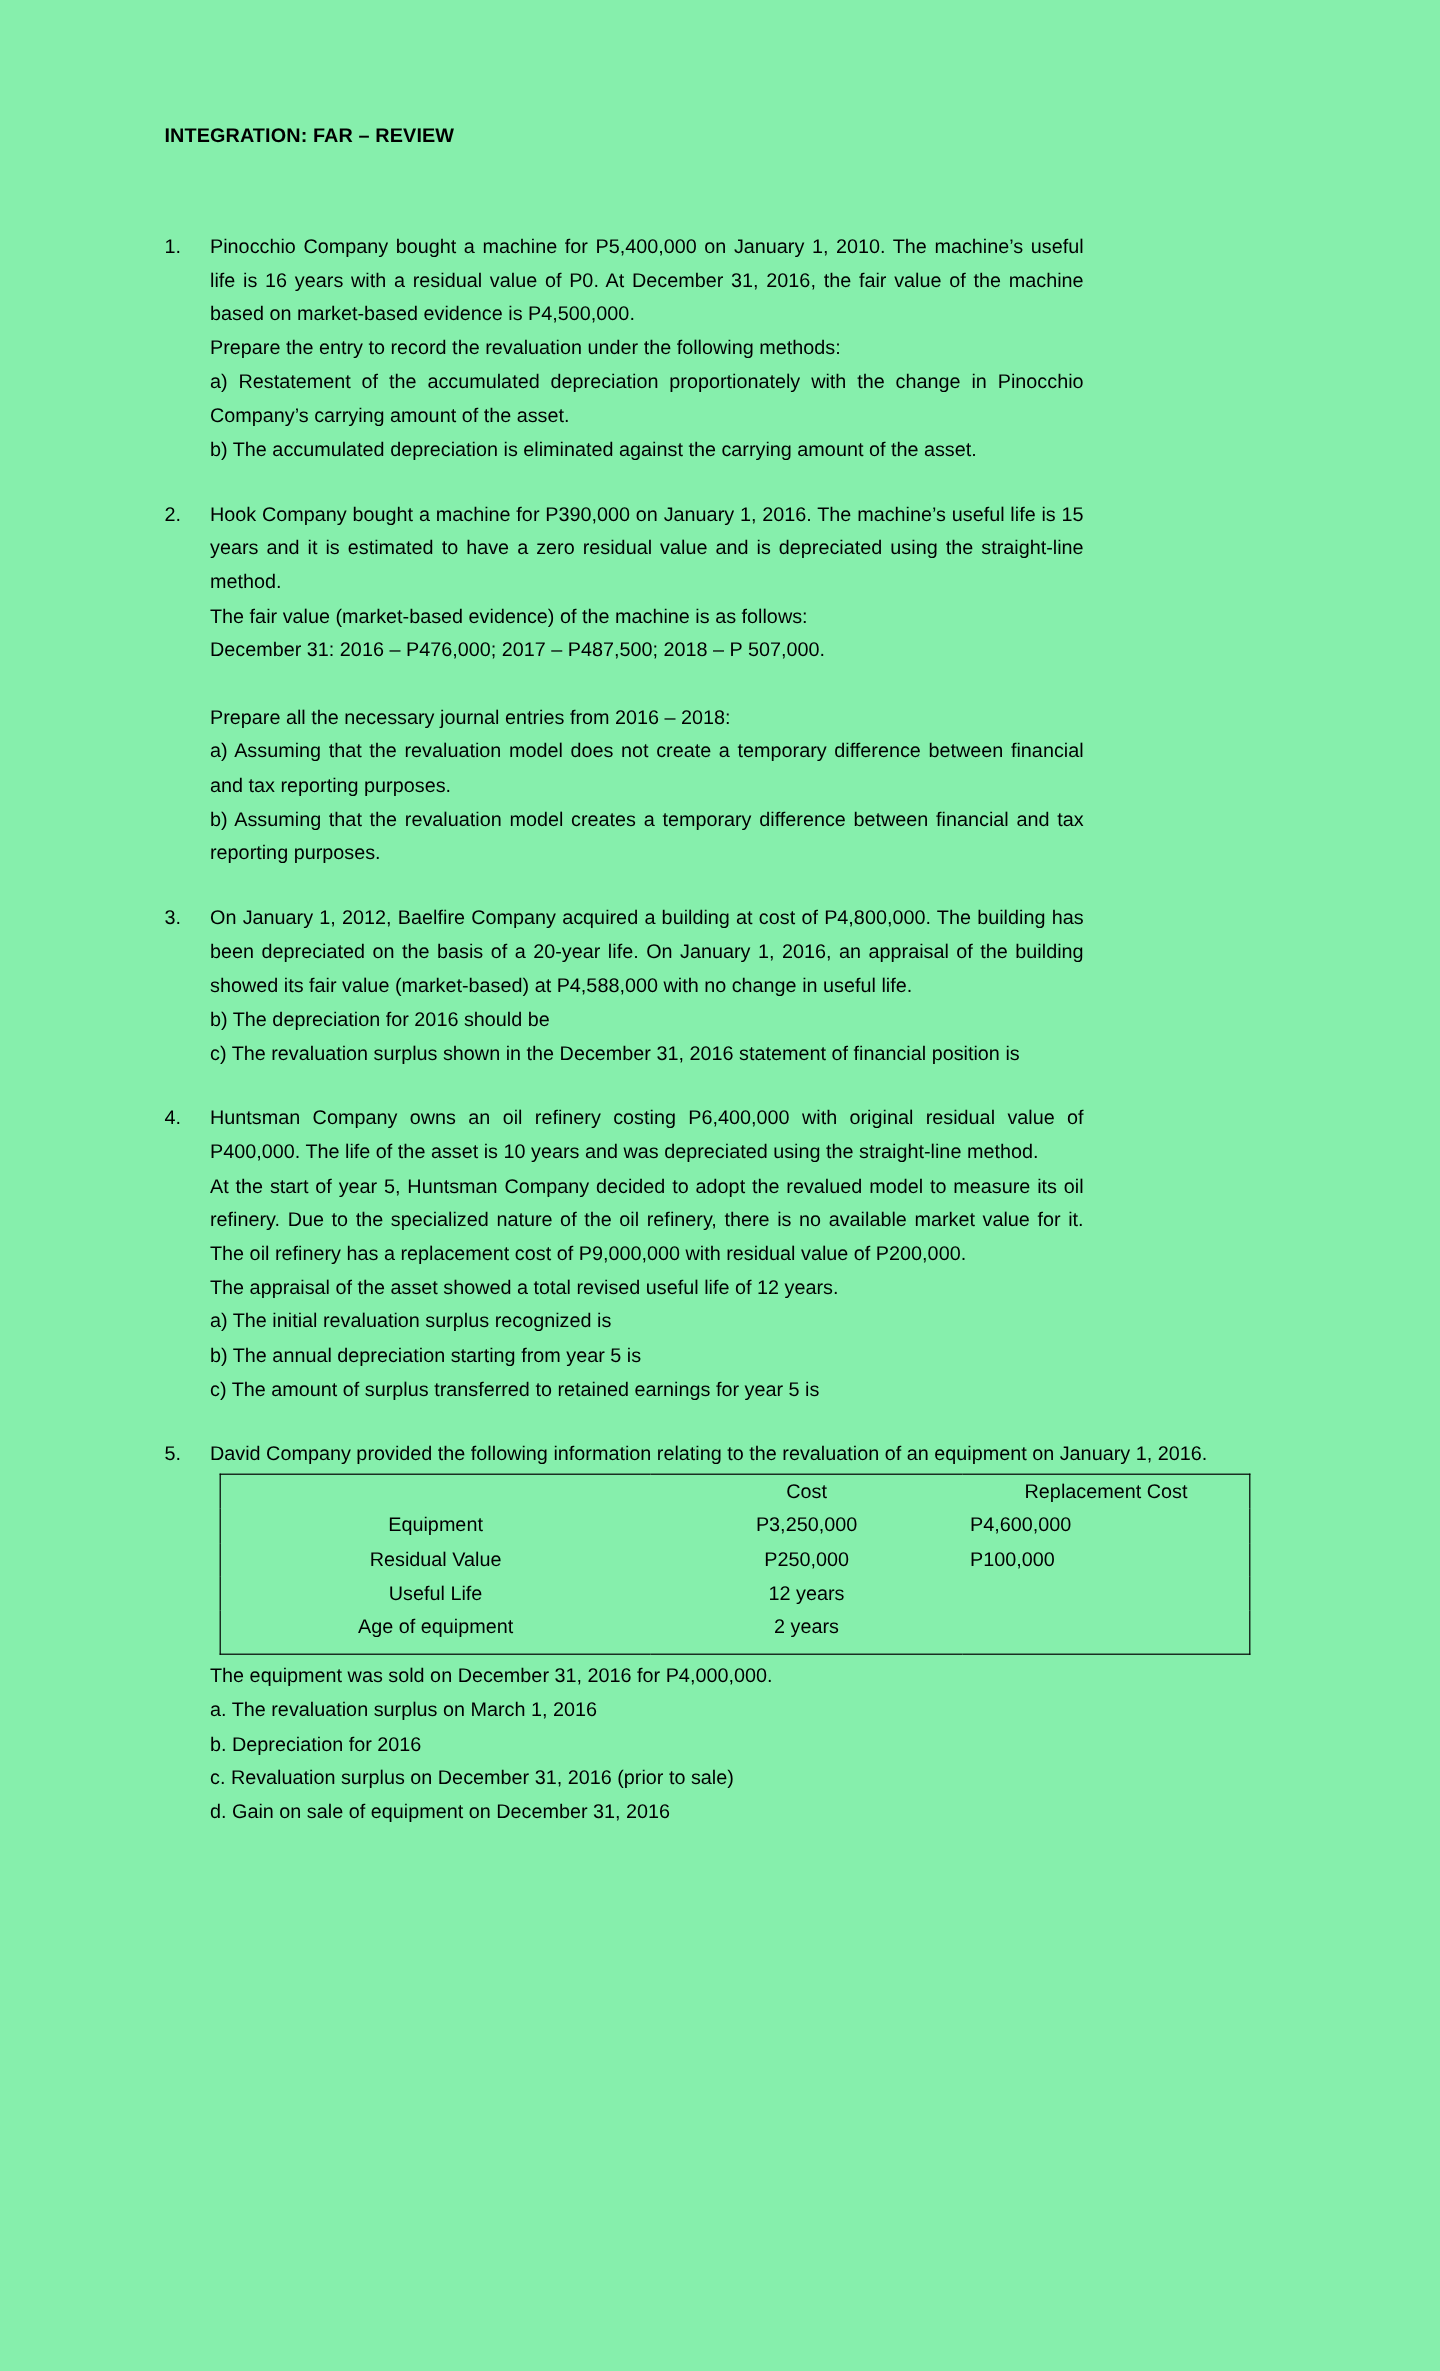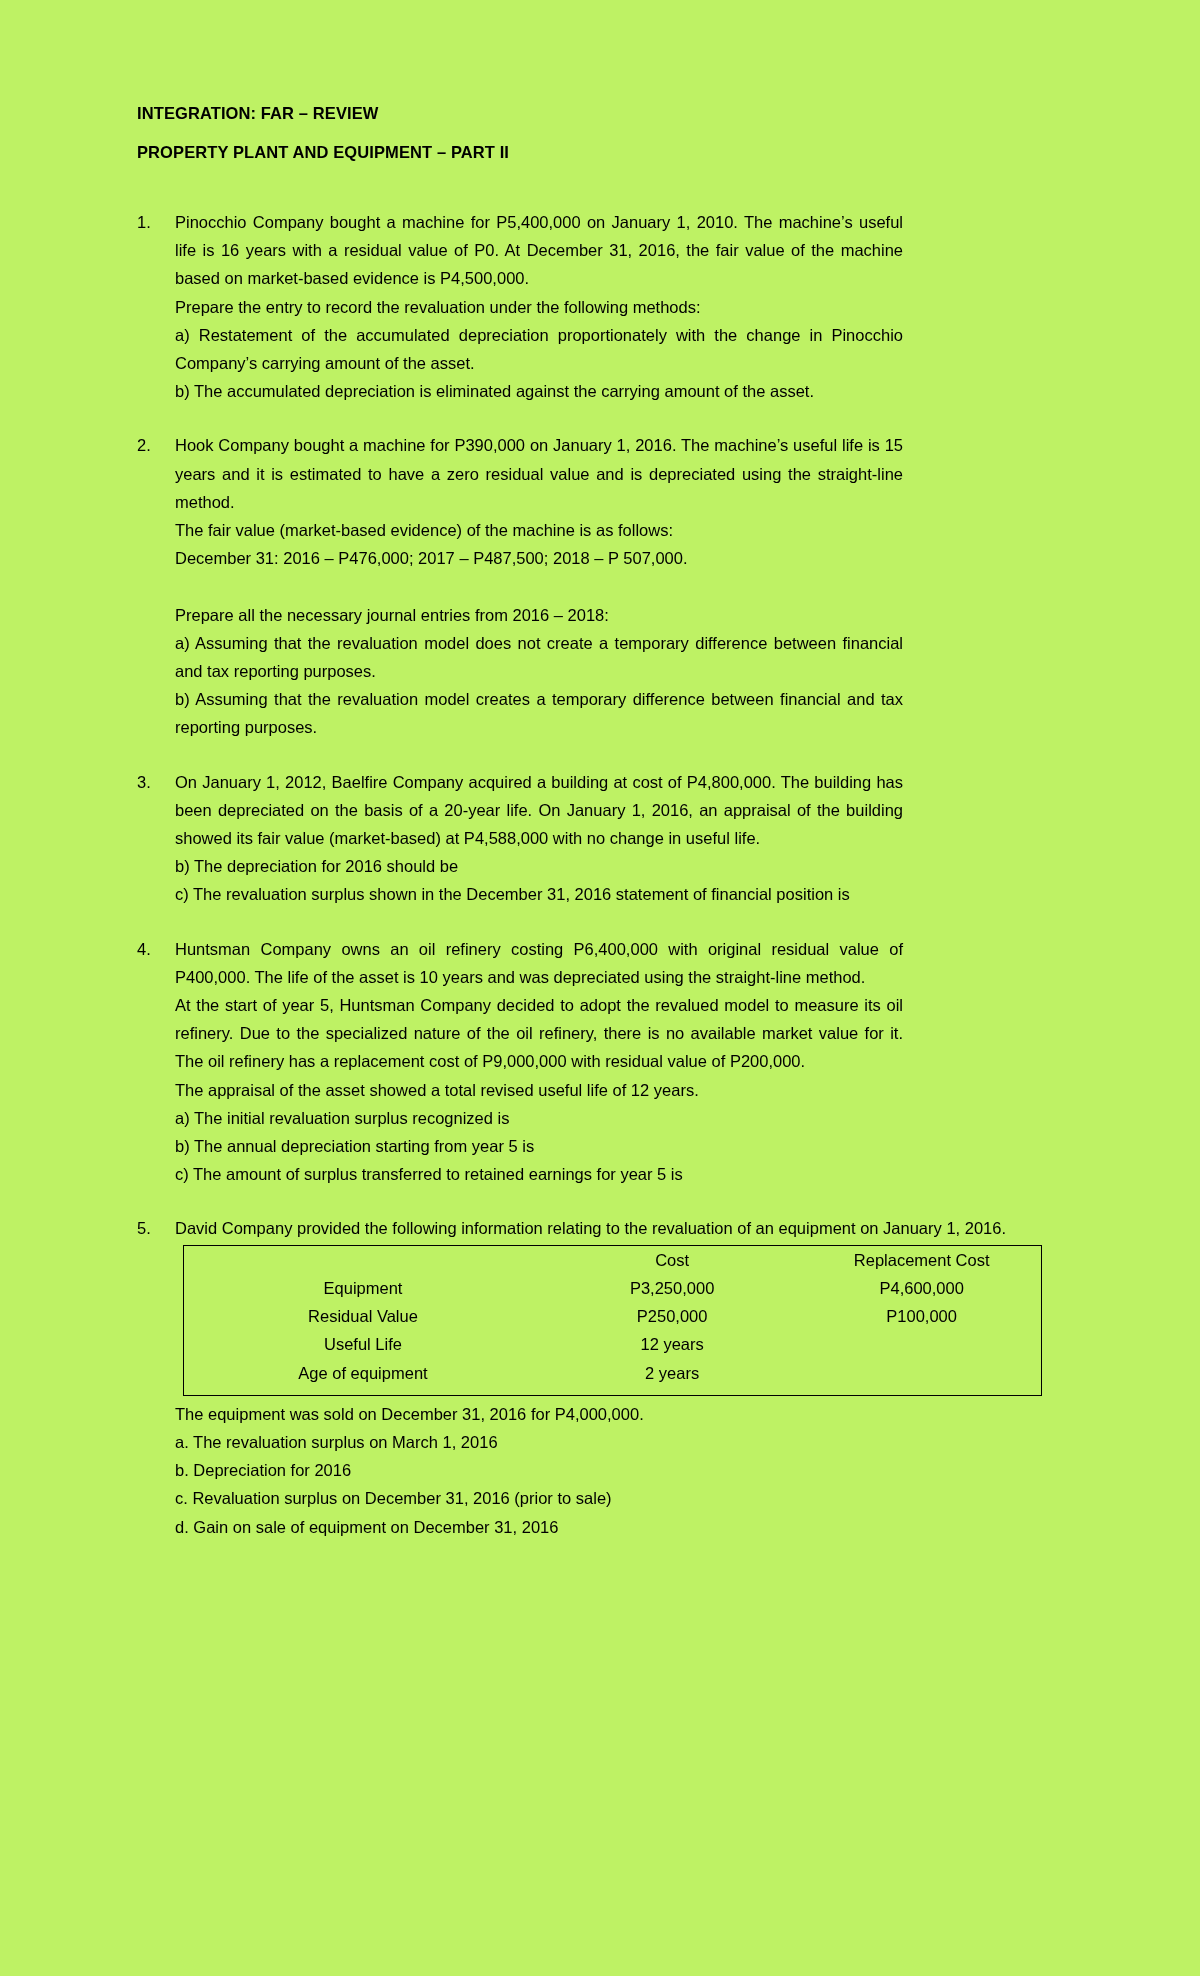"INTEGRATION: FAR – REVIEW" .page { background: #bef264 -> #86efac }
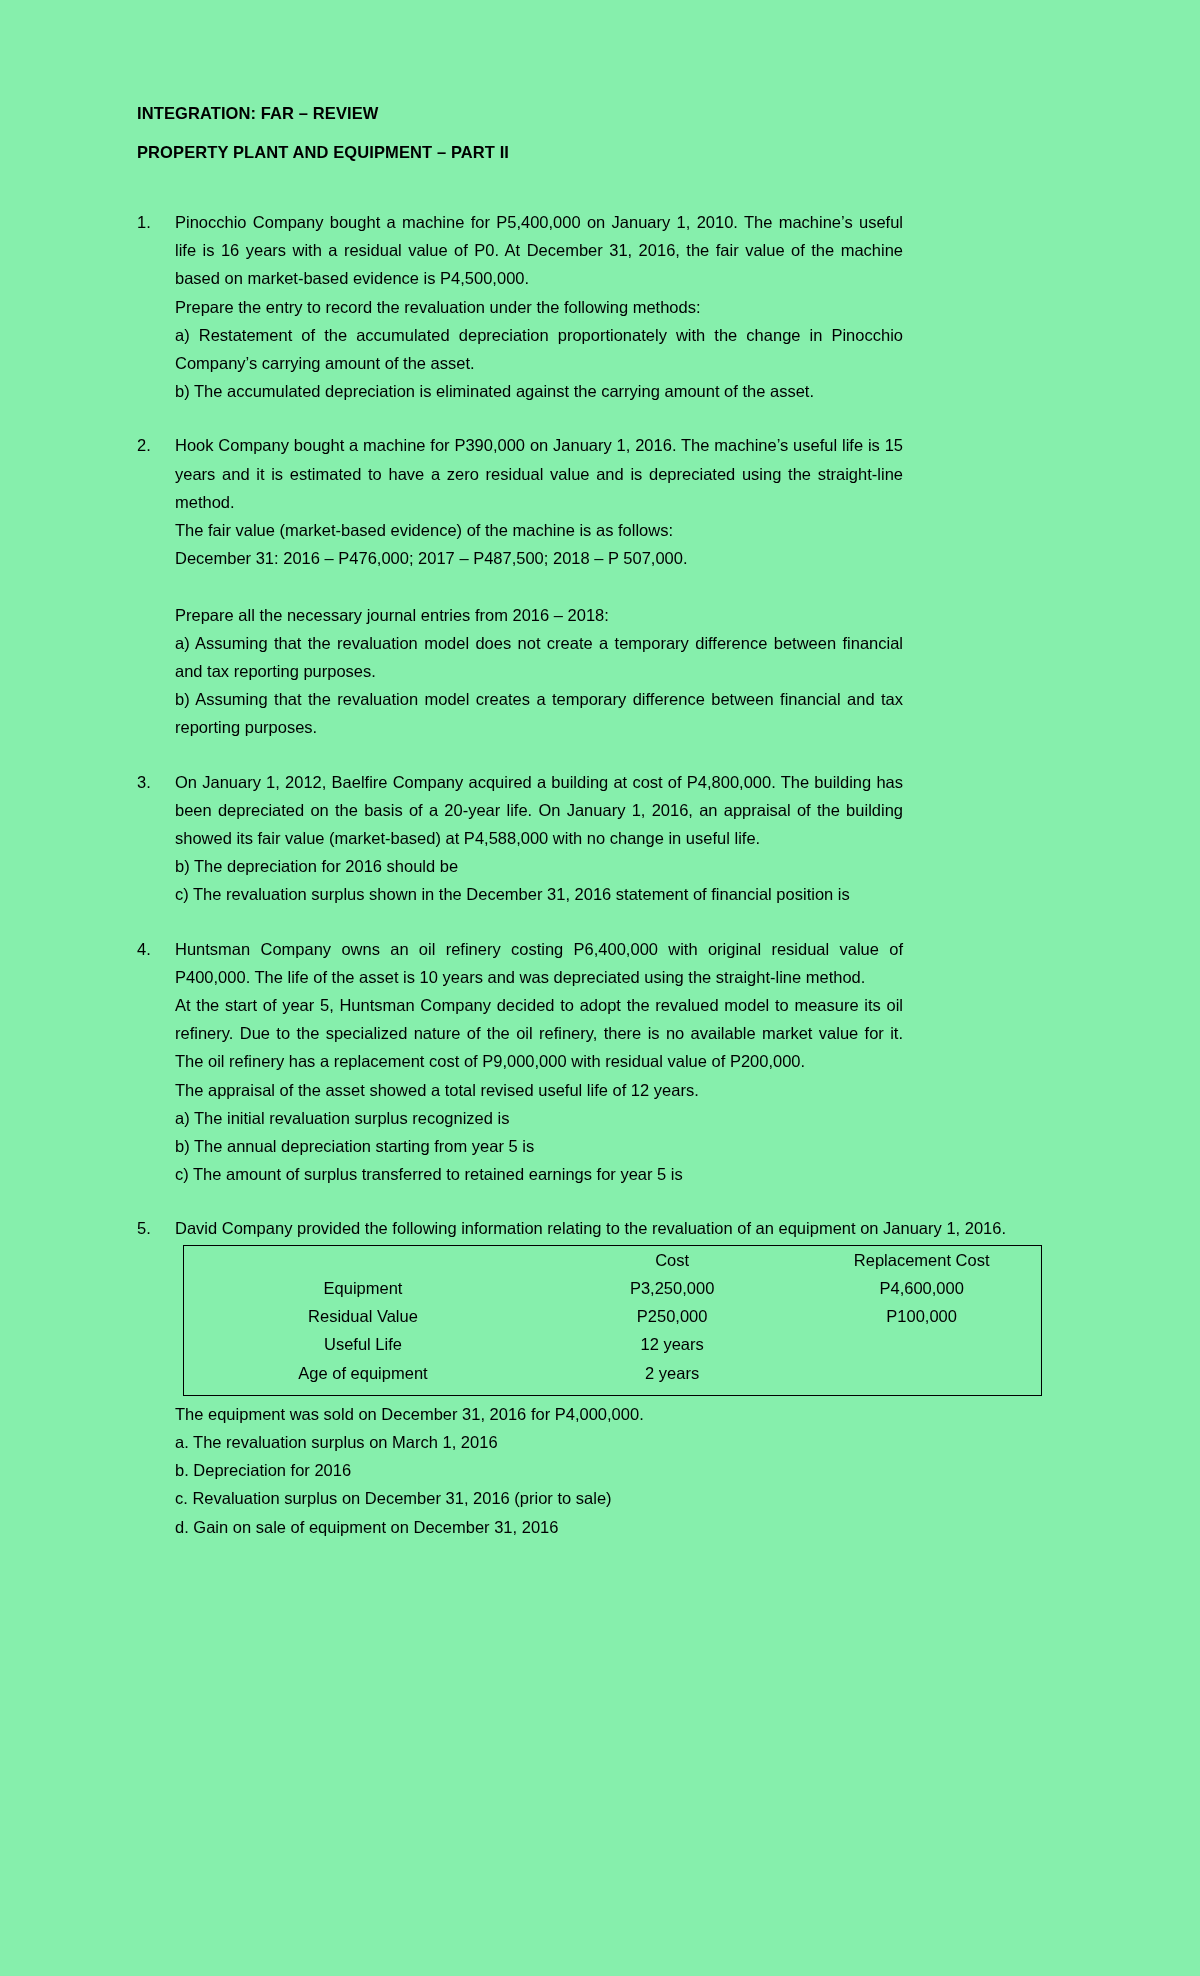"PROPERTY PLANT AND EQUIPMENT –" div.heading { html: <div>PROPERTY PLANT AND EQUIPMENT – PART II</div> -> none }
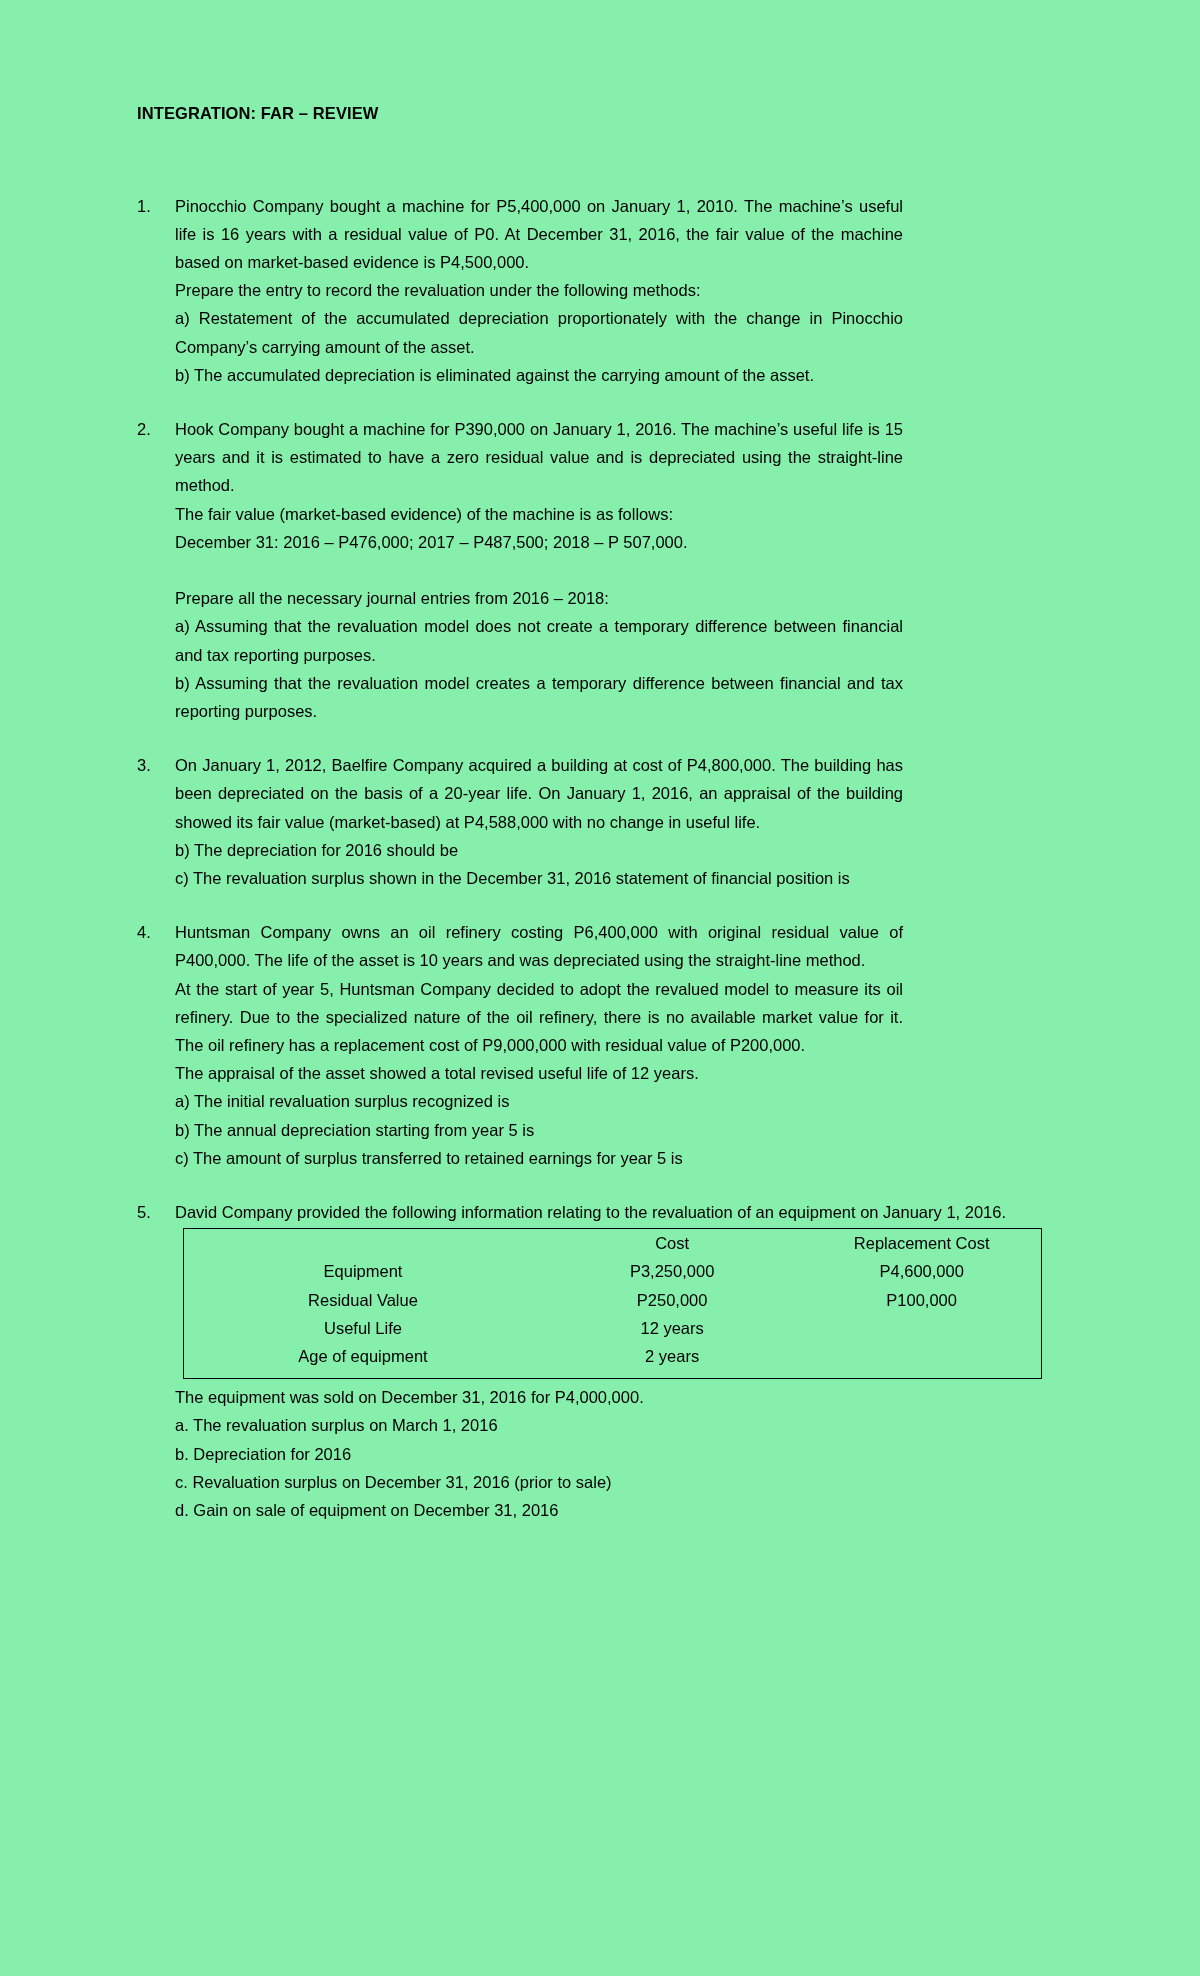"P4,600,000" td.c-repl { text-align: center -> left }
